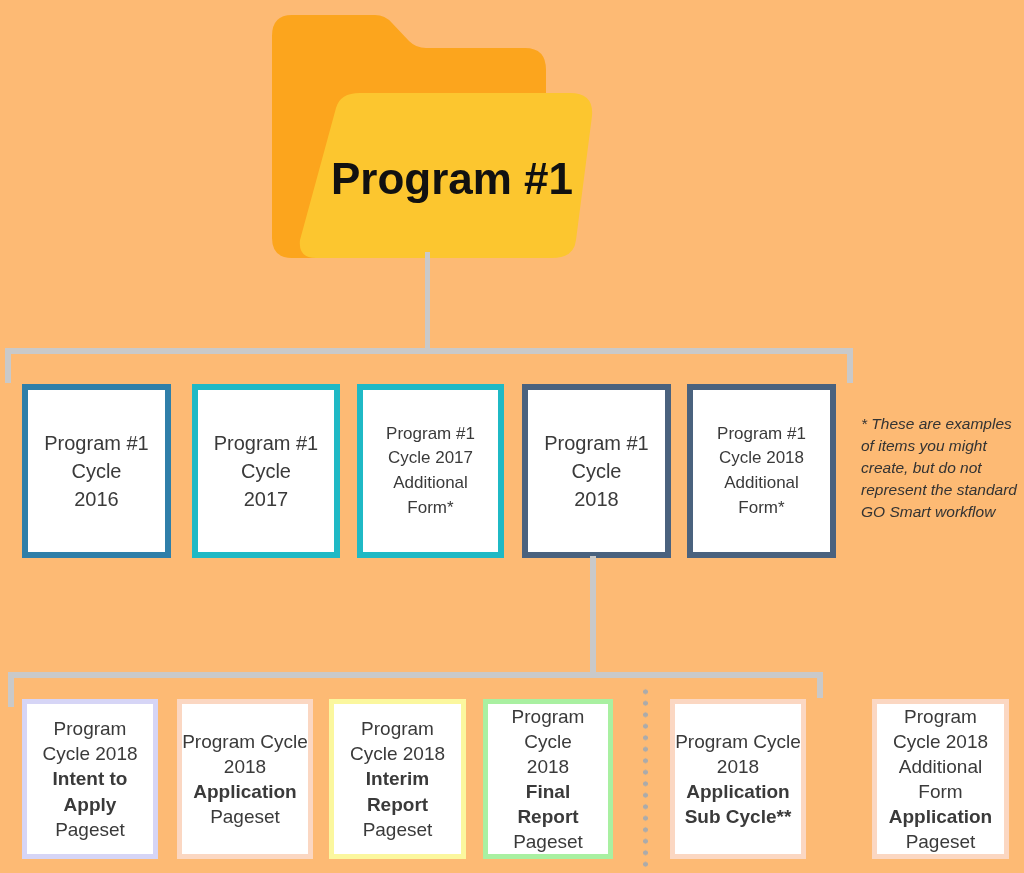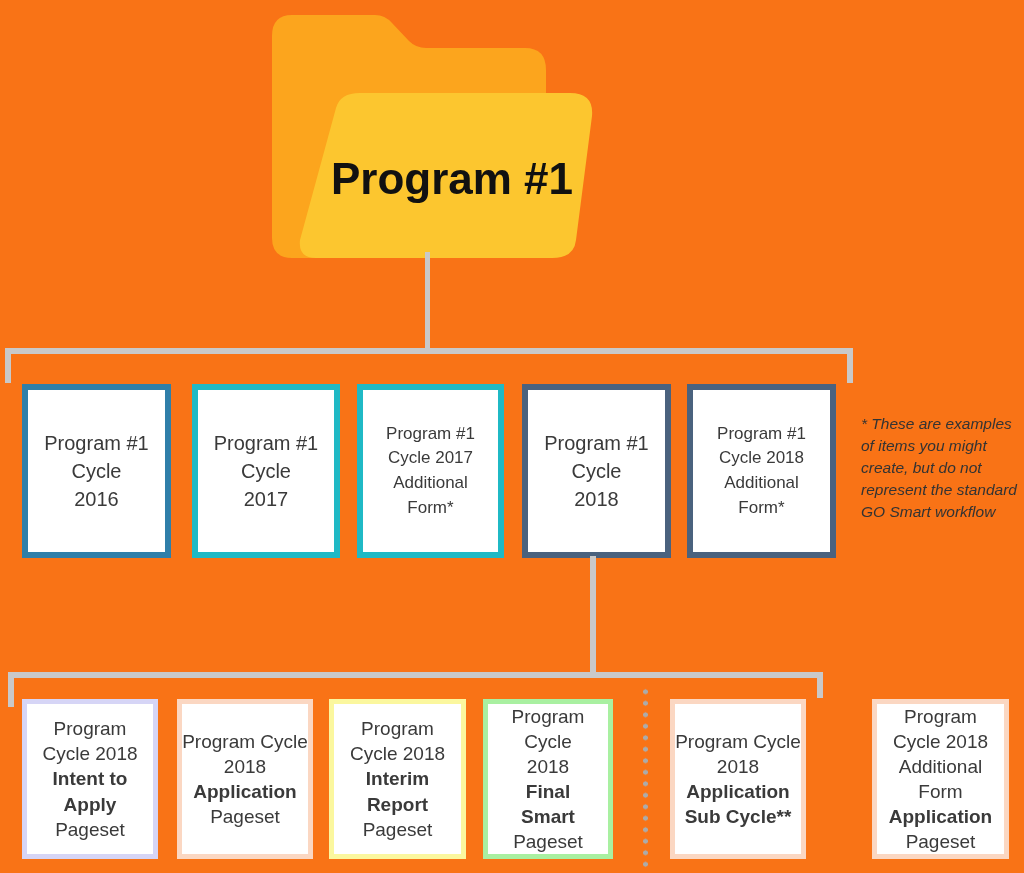"Program #1" #canvas { background: #f97316 -> #fdba74 }
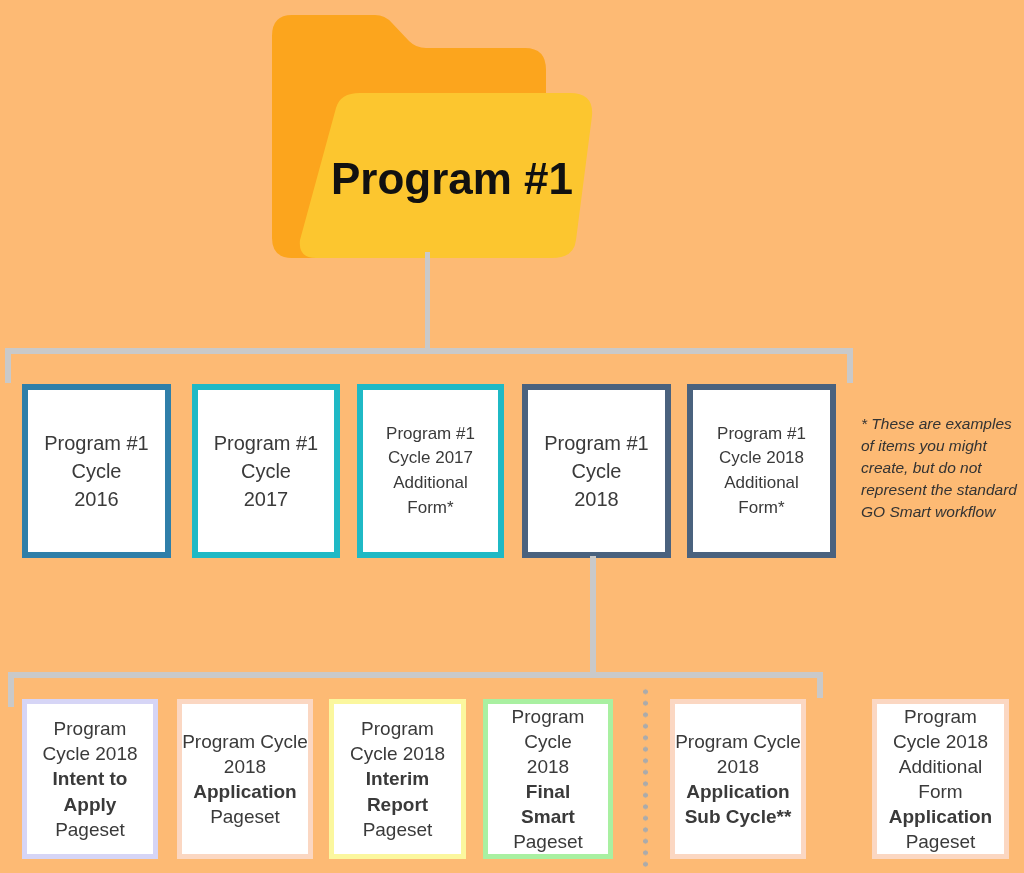"Final" b { text: Smart -> Report }
